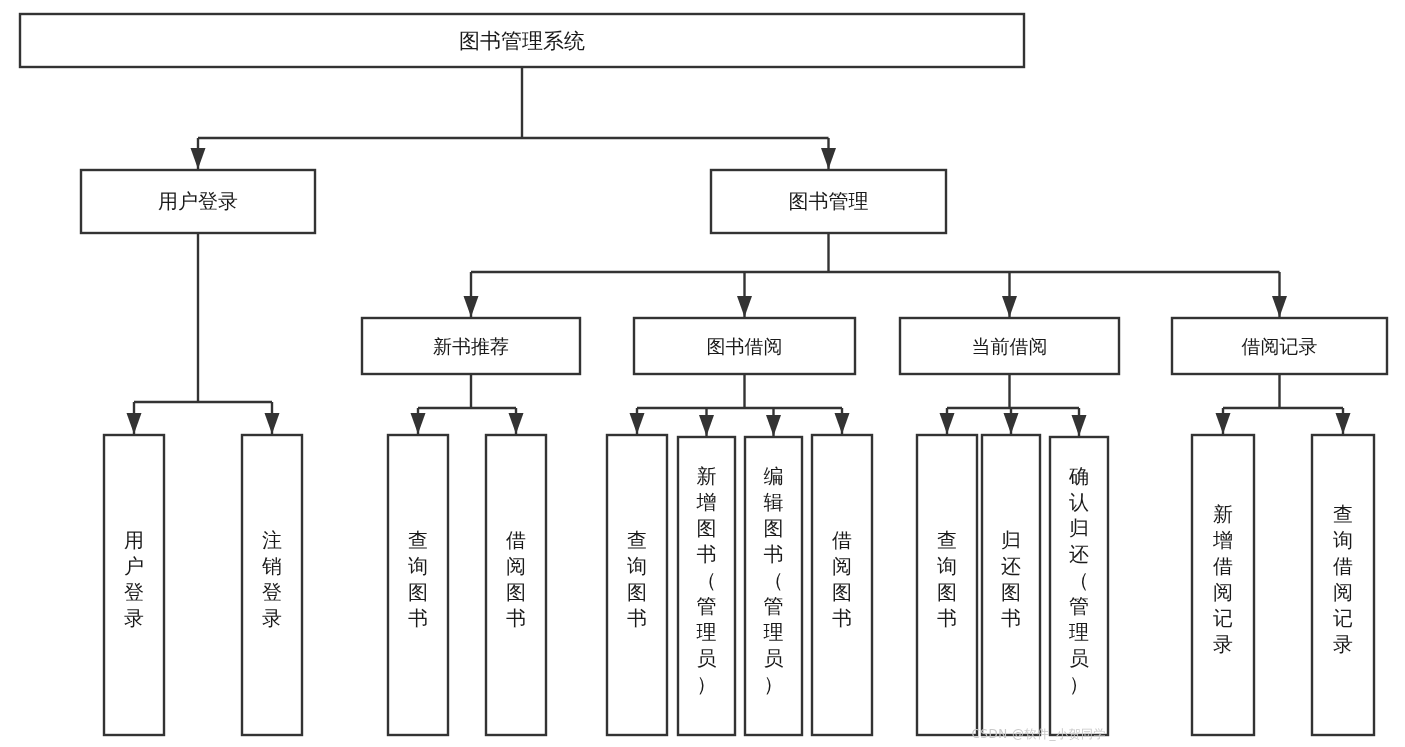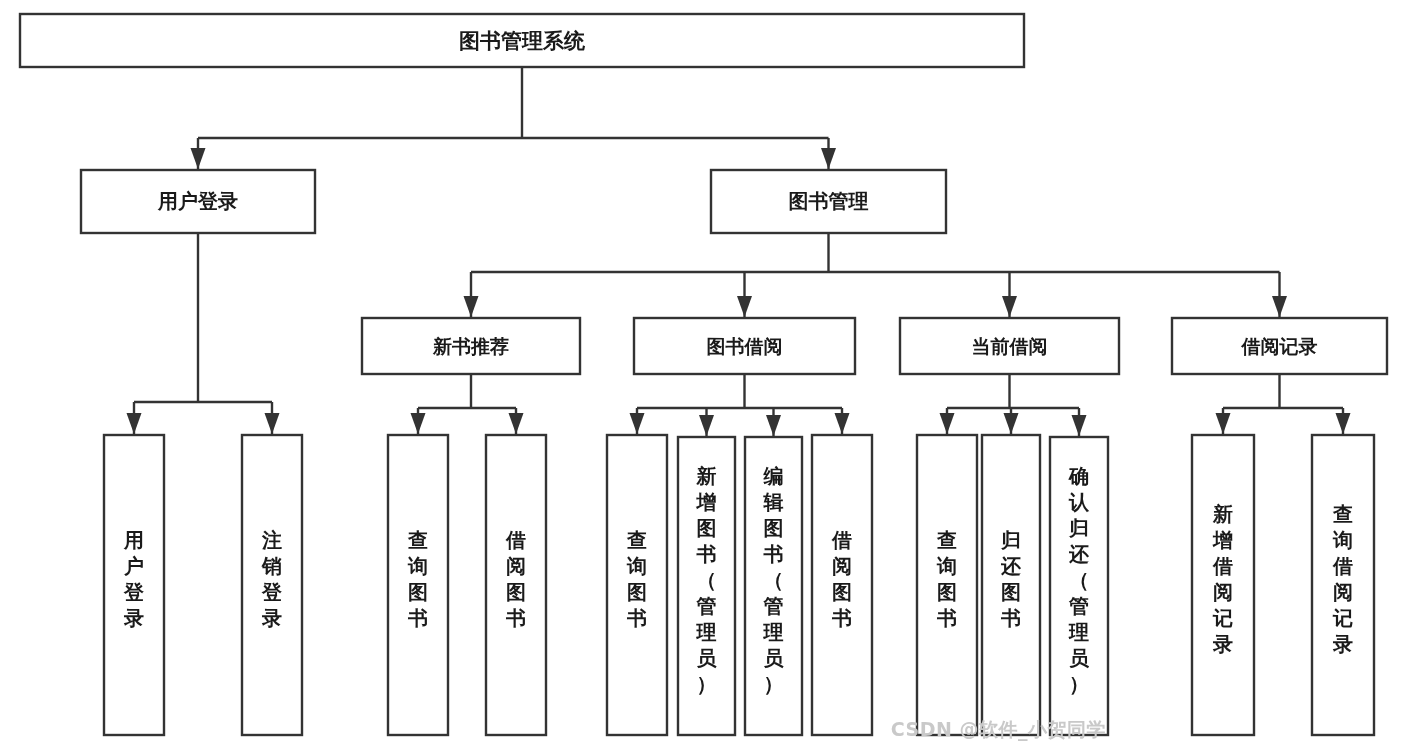"图书管理系统" #diagram-root { font-weight: bold -> none }
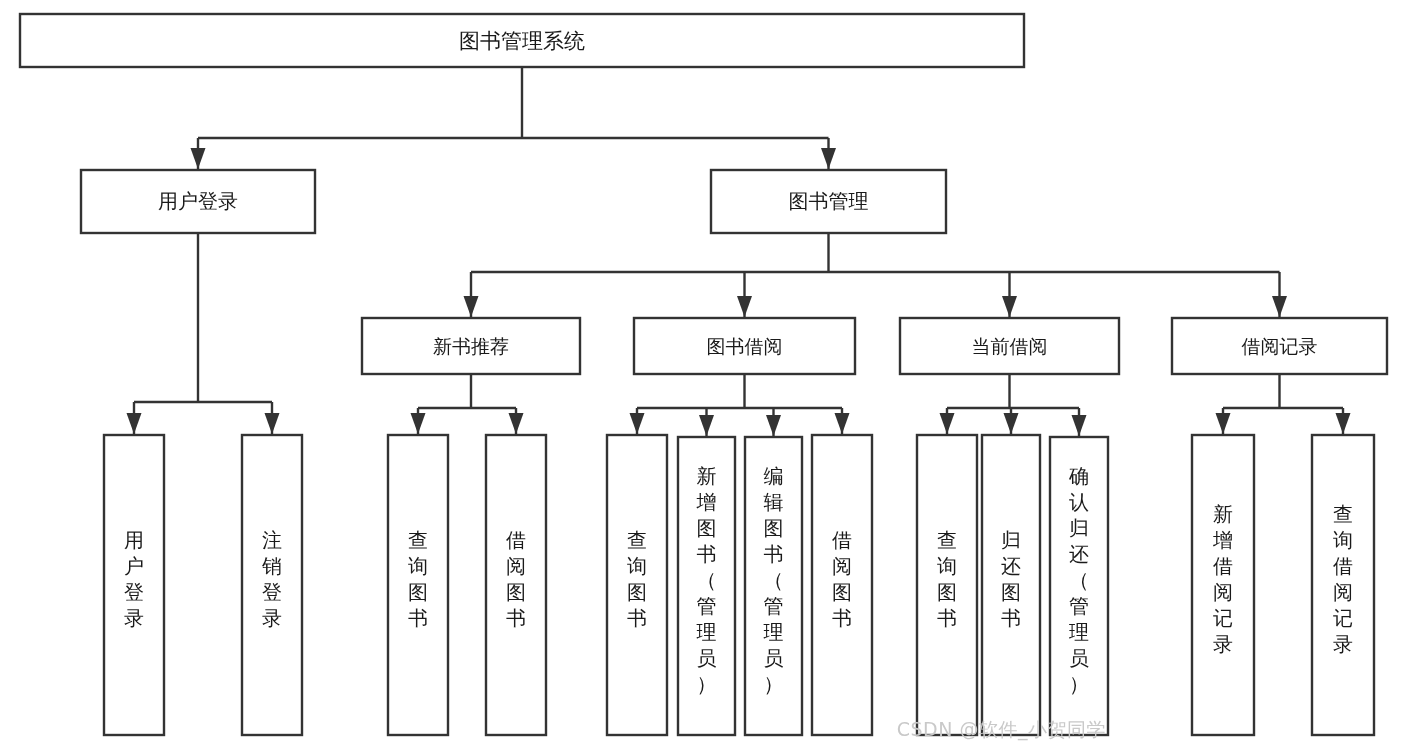"CSDN @软件_小贺同学" .watermark { font-size: 19px -> 12px }
